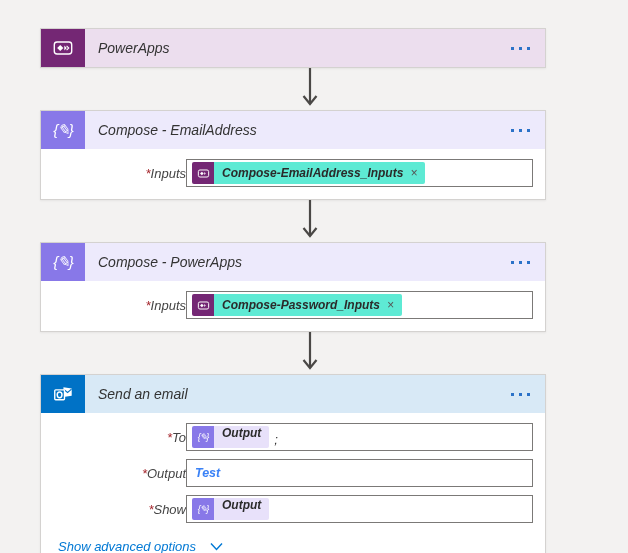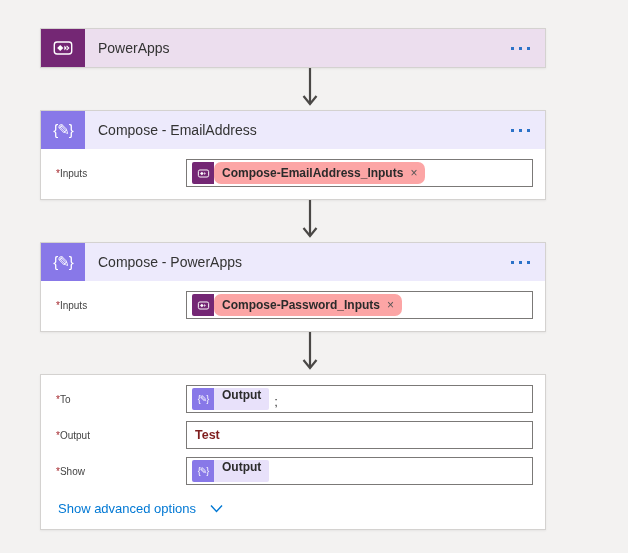"PowerApps" .card { font-style: none -> italic }
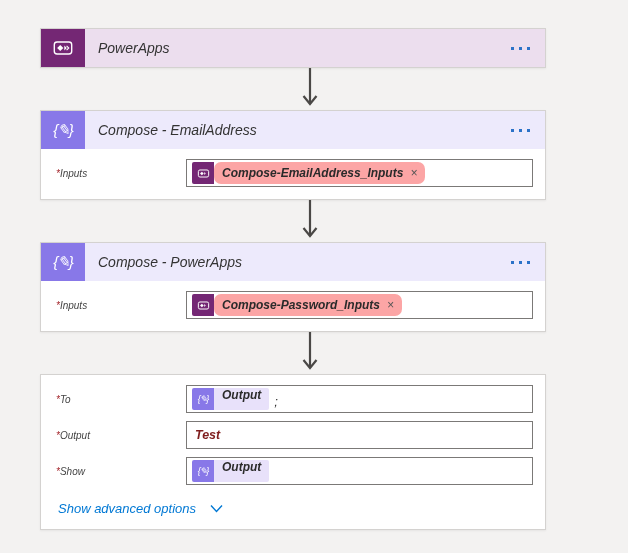"*Inputs" .field-label { font-size: 10px -> 13px; text-align: none -> right }
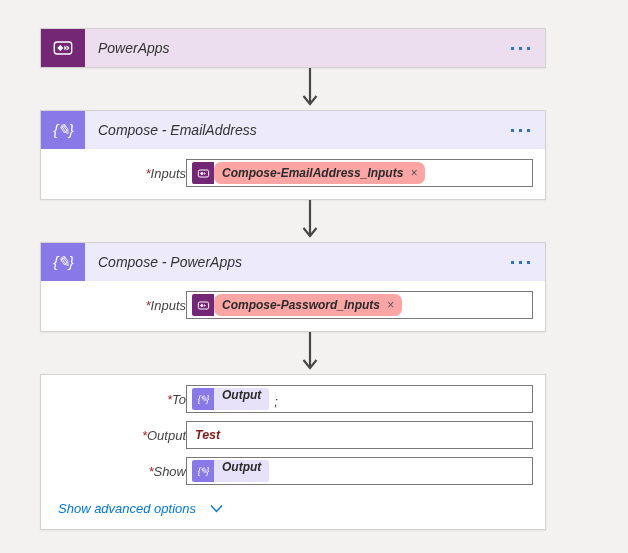"Compose-EmailAddress_Inputs" .pill-powerapps { background: #fca5a5 -> #5eead4; border-radius: 7px -> none }
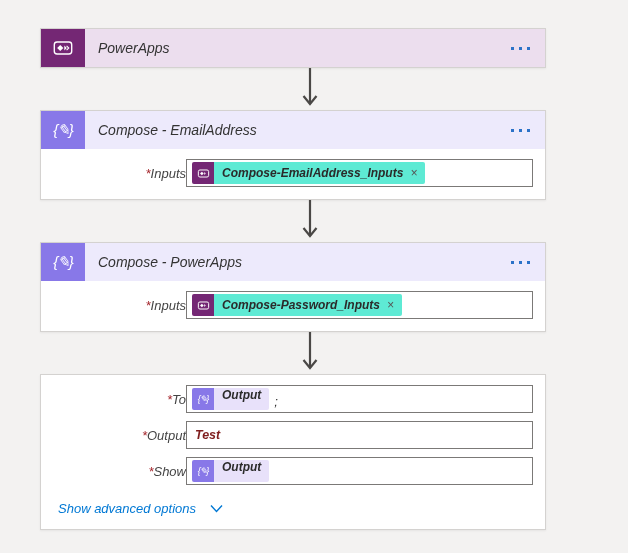"Send an email" div.card-header { html: none -> <div> <div> <svg> <path></path> <polyline></polyline> <rect></rect> <ellipse></ellipse> </svg> </div> <div>Send an email</div> <div> <i></i> <i></i> <i></i> </div> </div> }
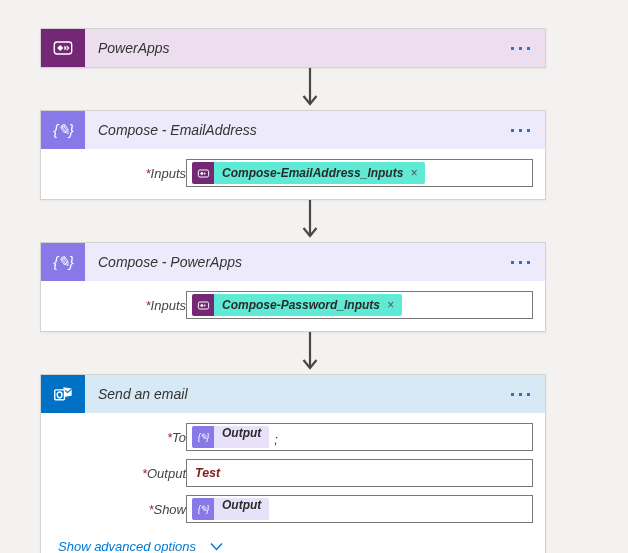"Test" .plain-value { color: #7f1d1d -> #3b82f6 }
